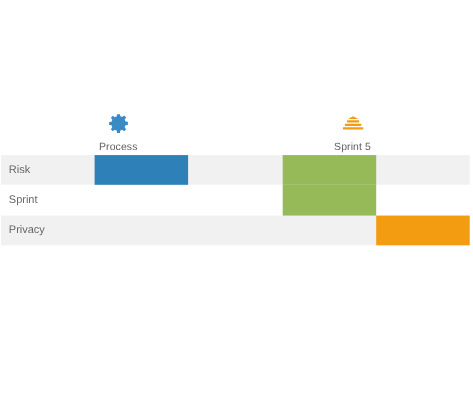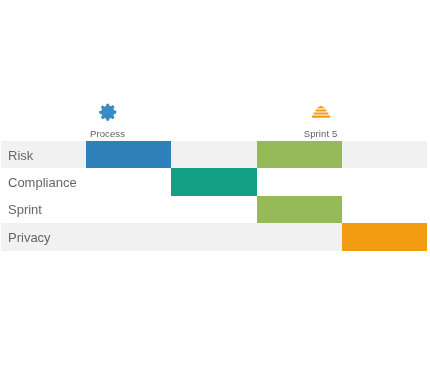"Risk" .row-label { font-size: 13px -> 10px }
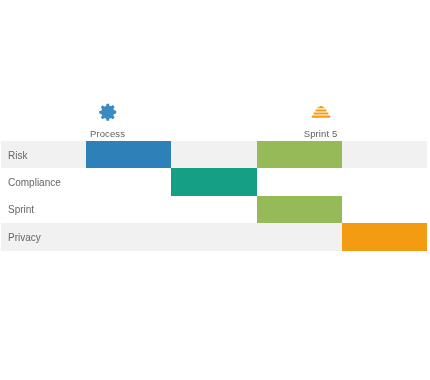"Compliance" div.grid-row { html: <div> <div> <div></div> <div></div> <div></div> <div></div> <div></div> </div> <div>Compliance</div> </div> -> none }
